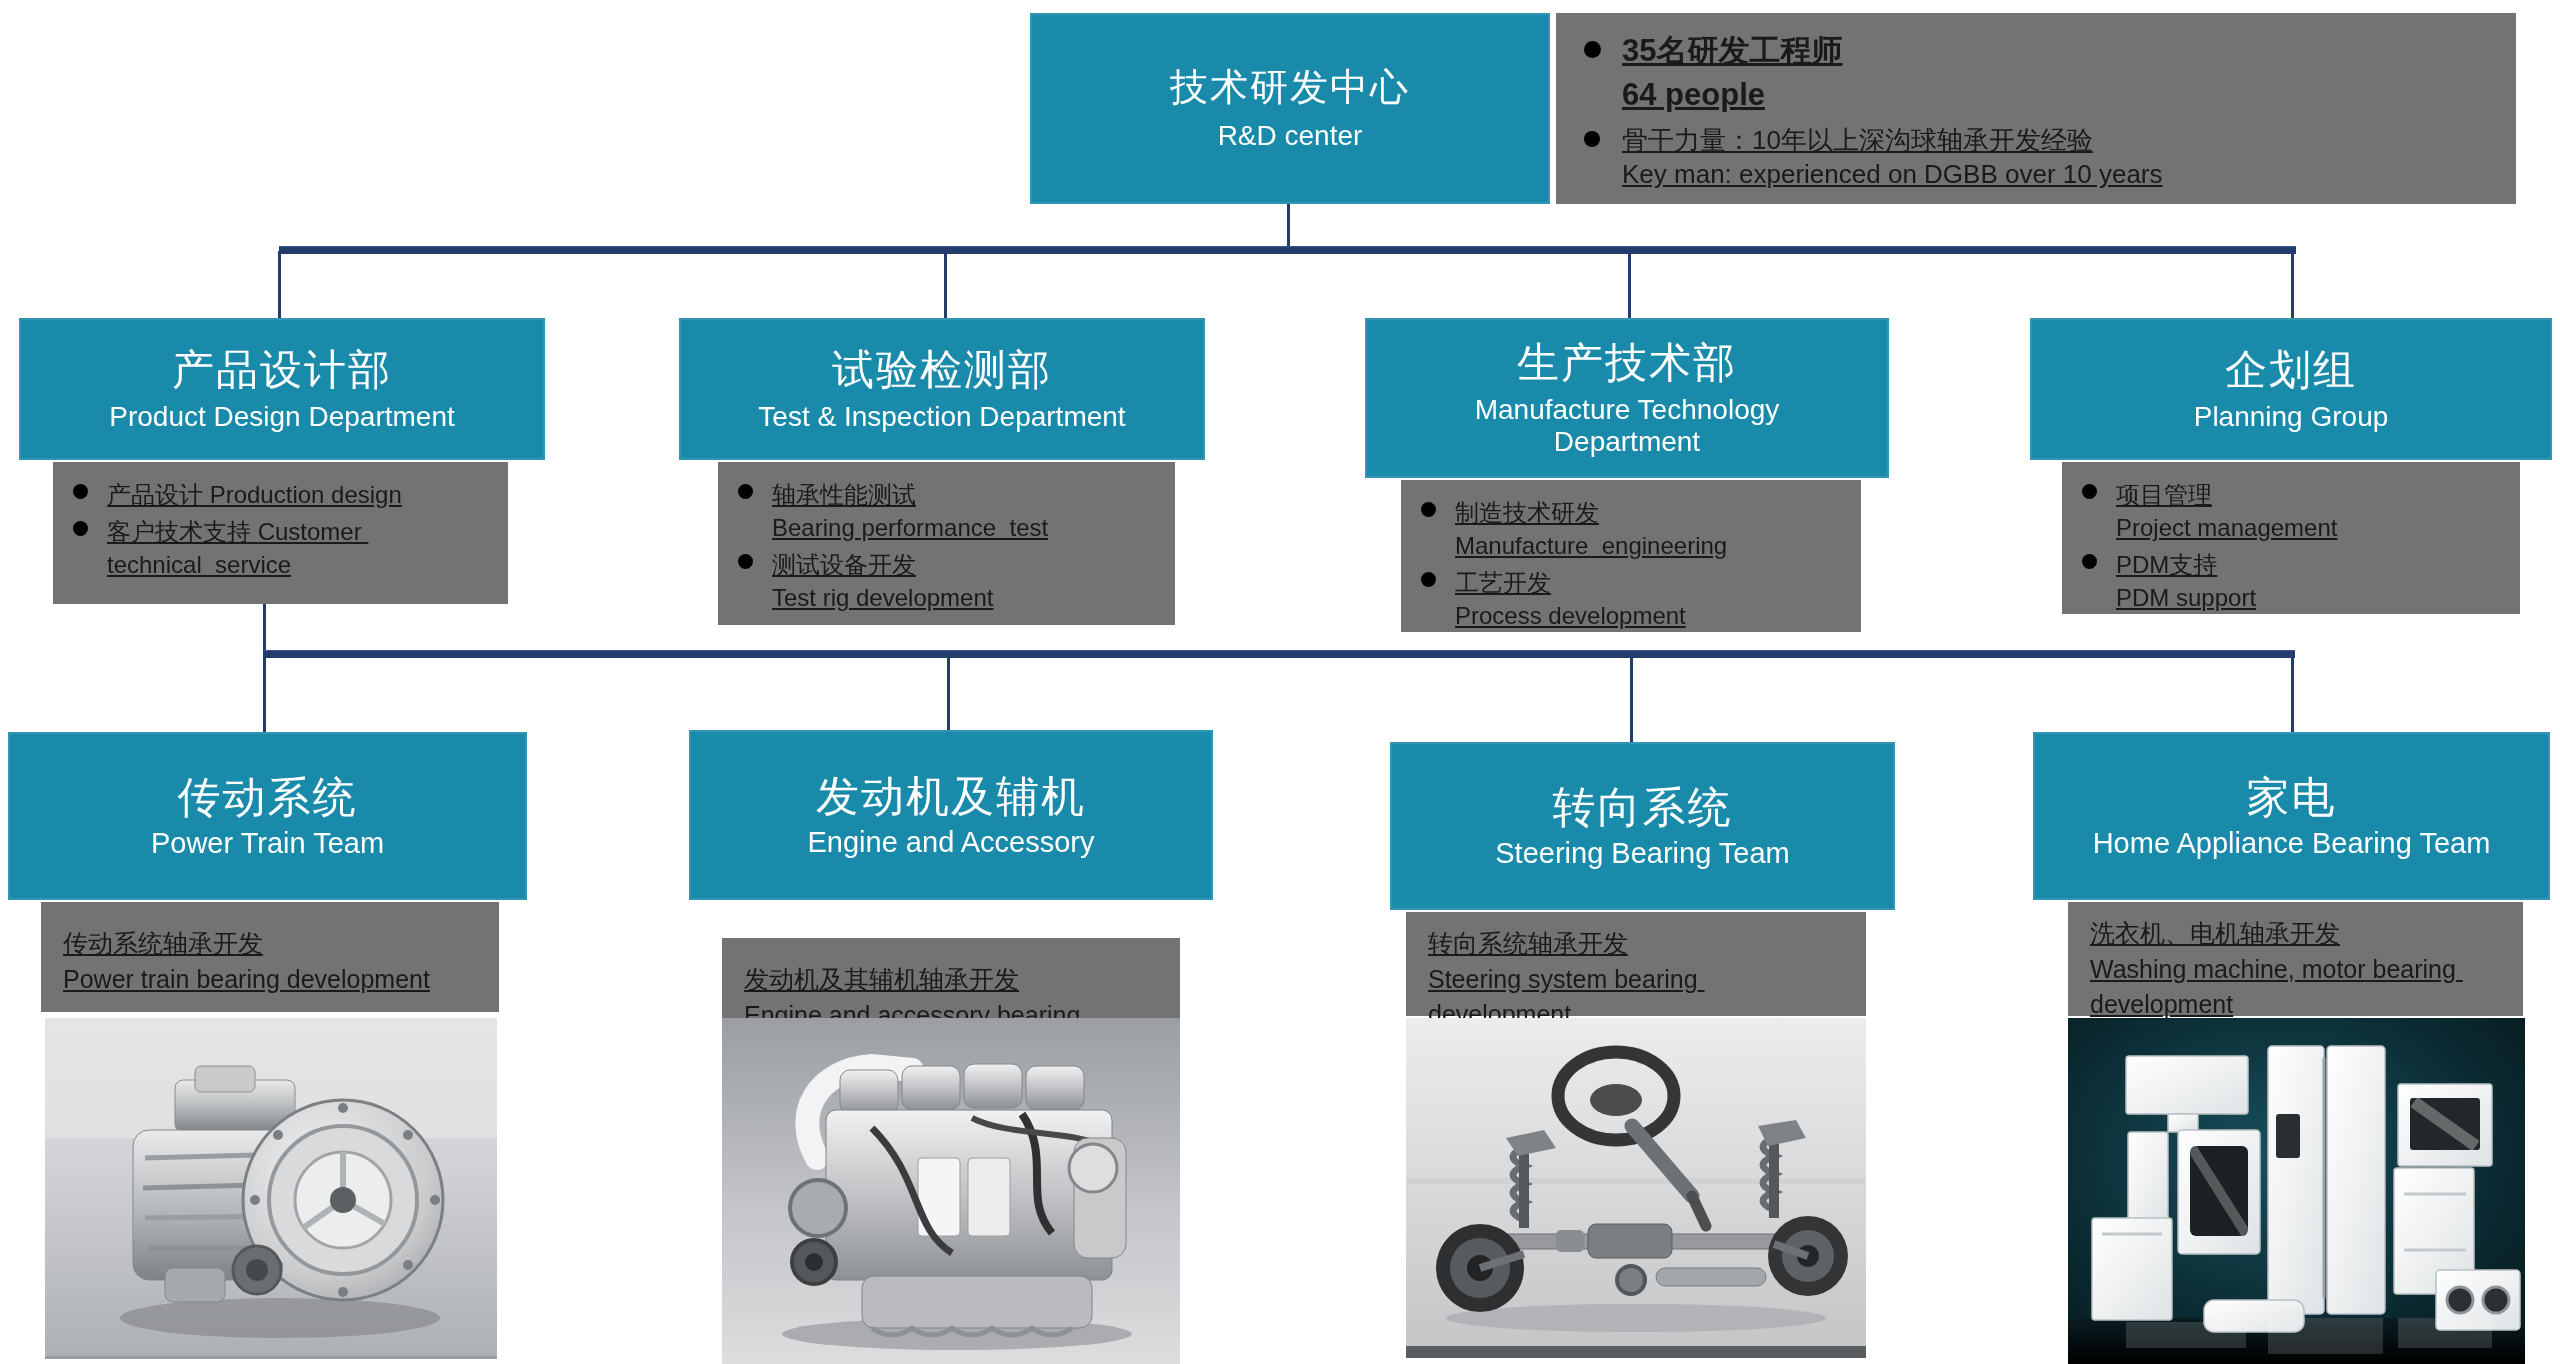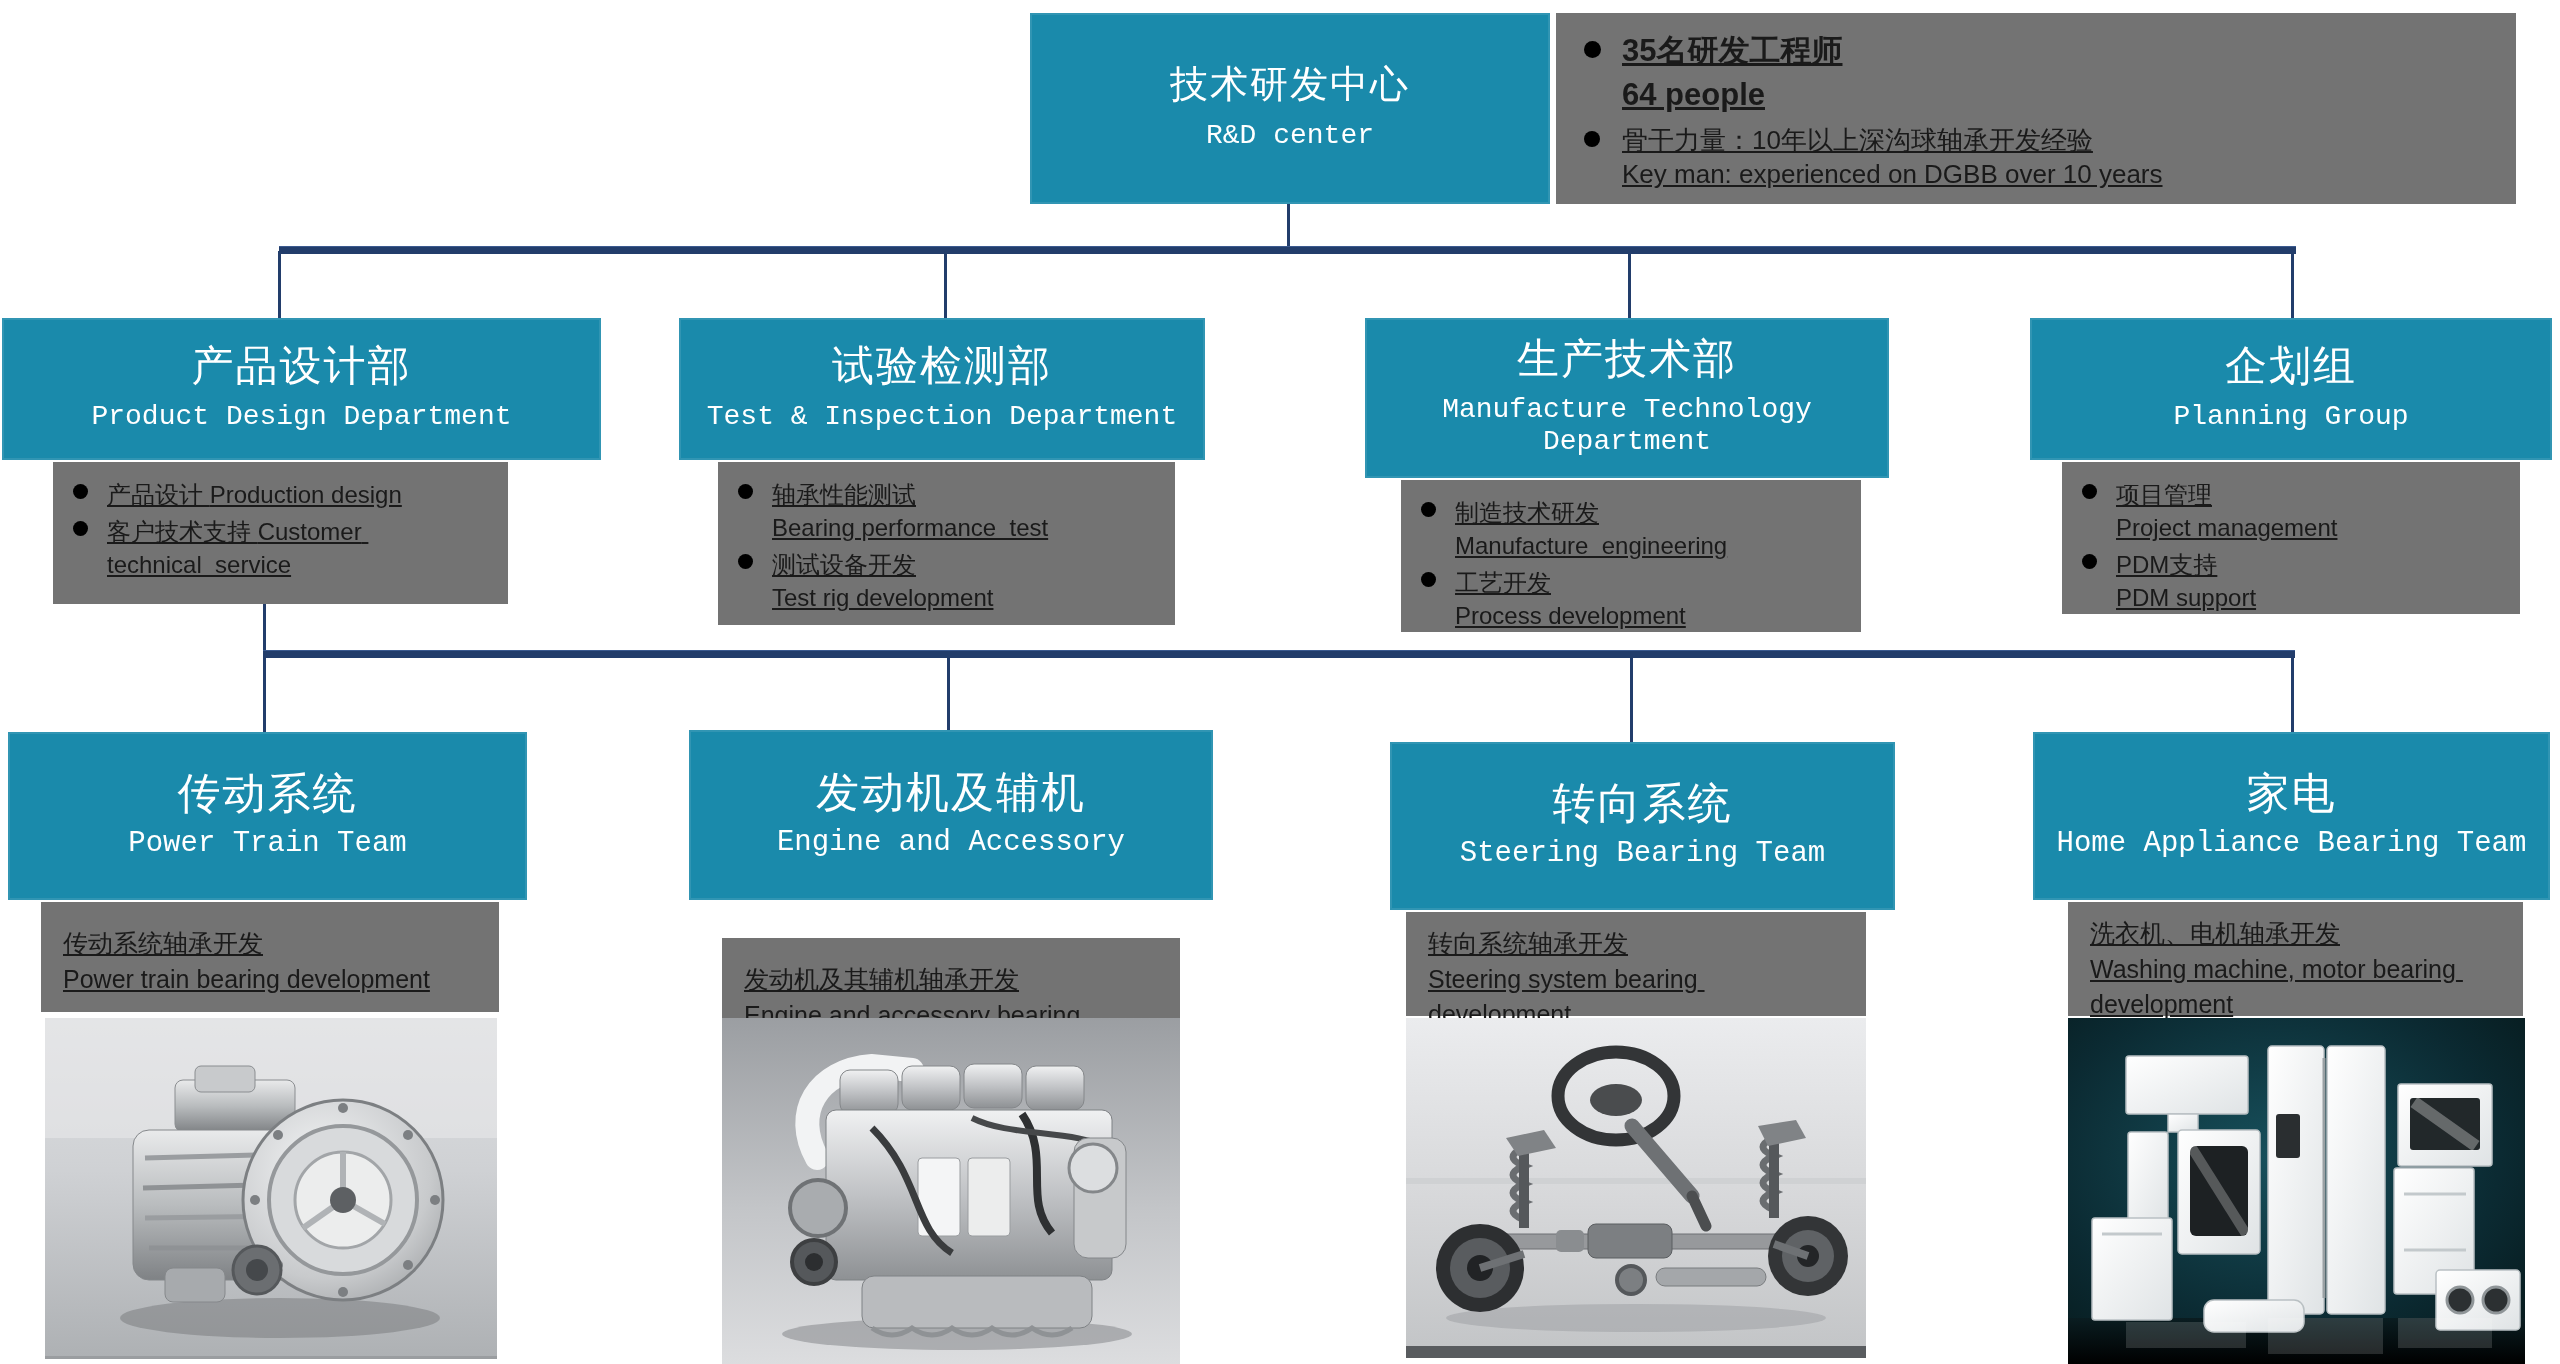"技术研发中心" .teal { font-family: Liberation Mono, monospace -> none }
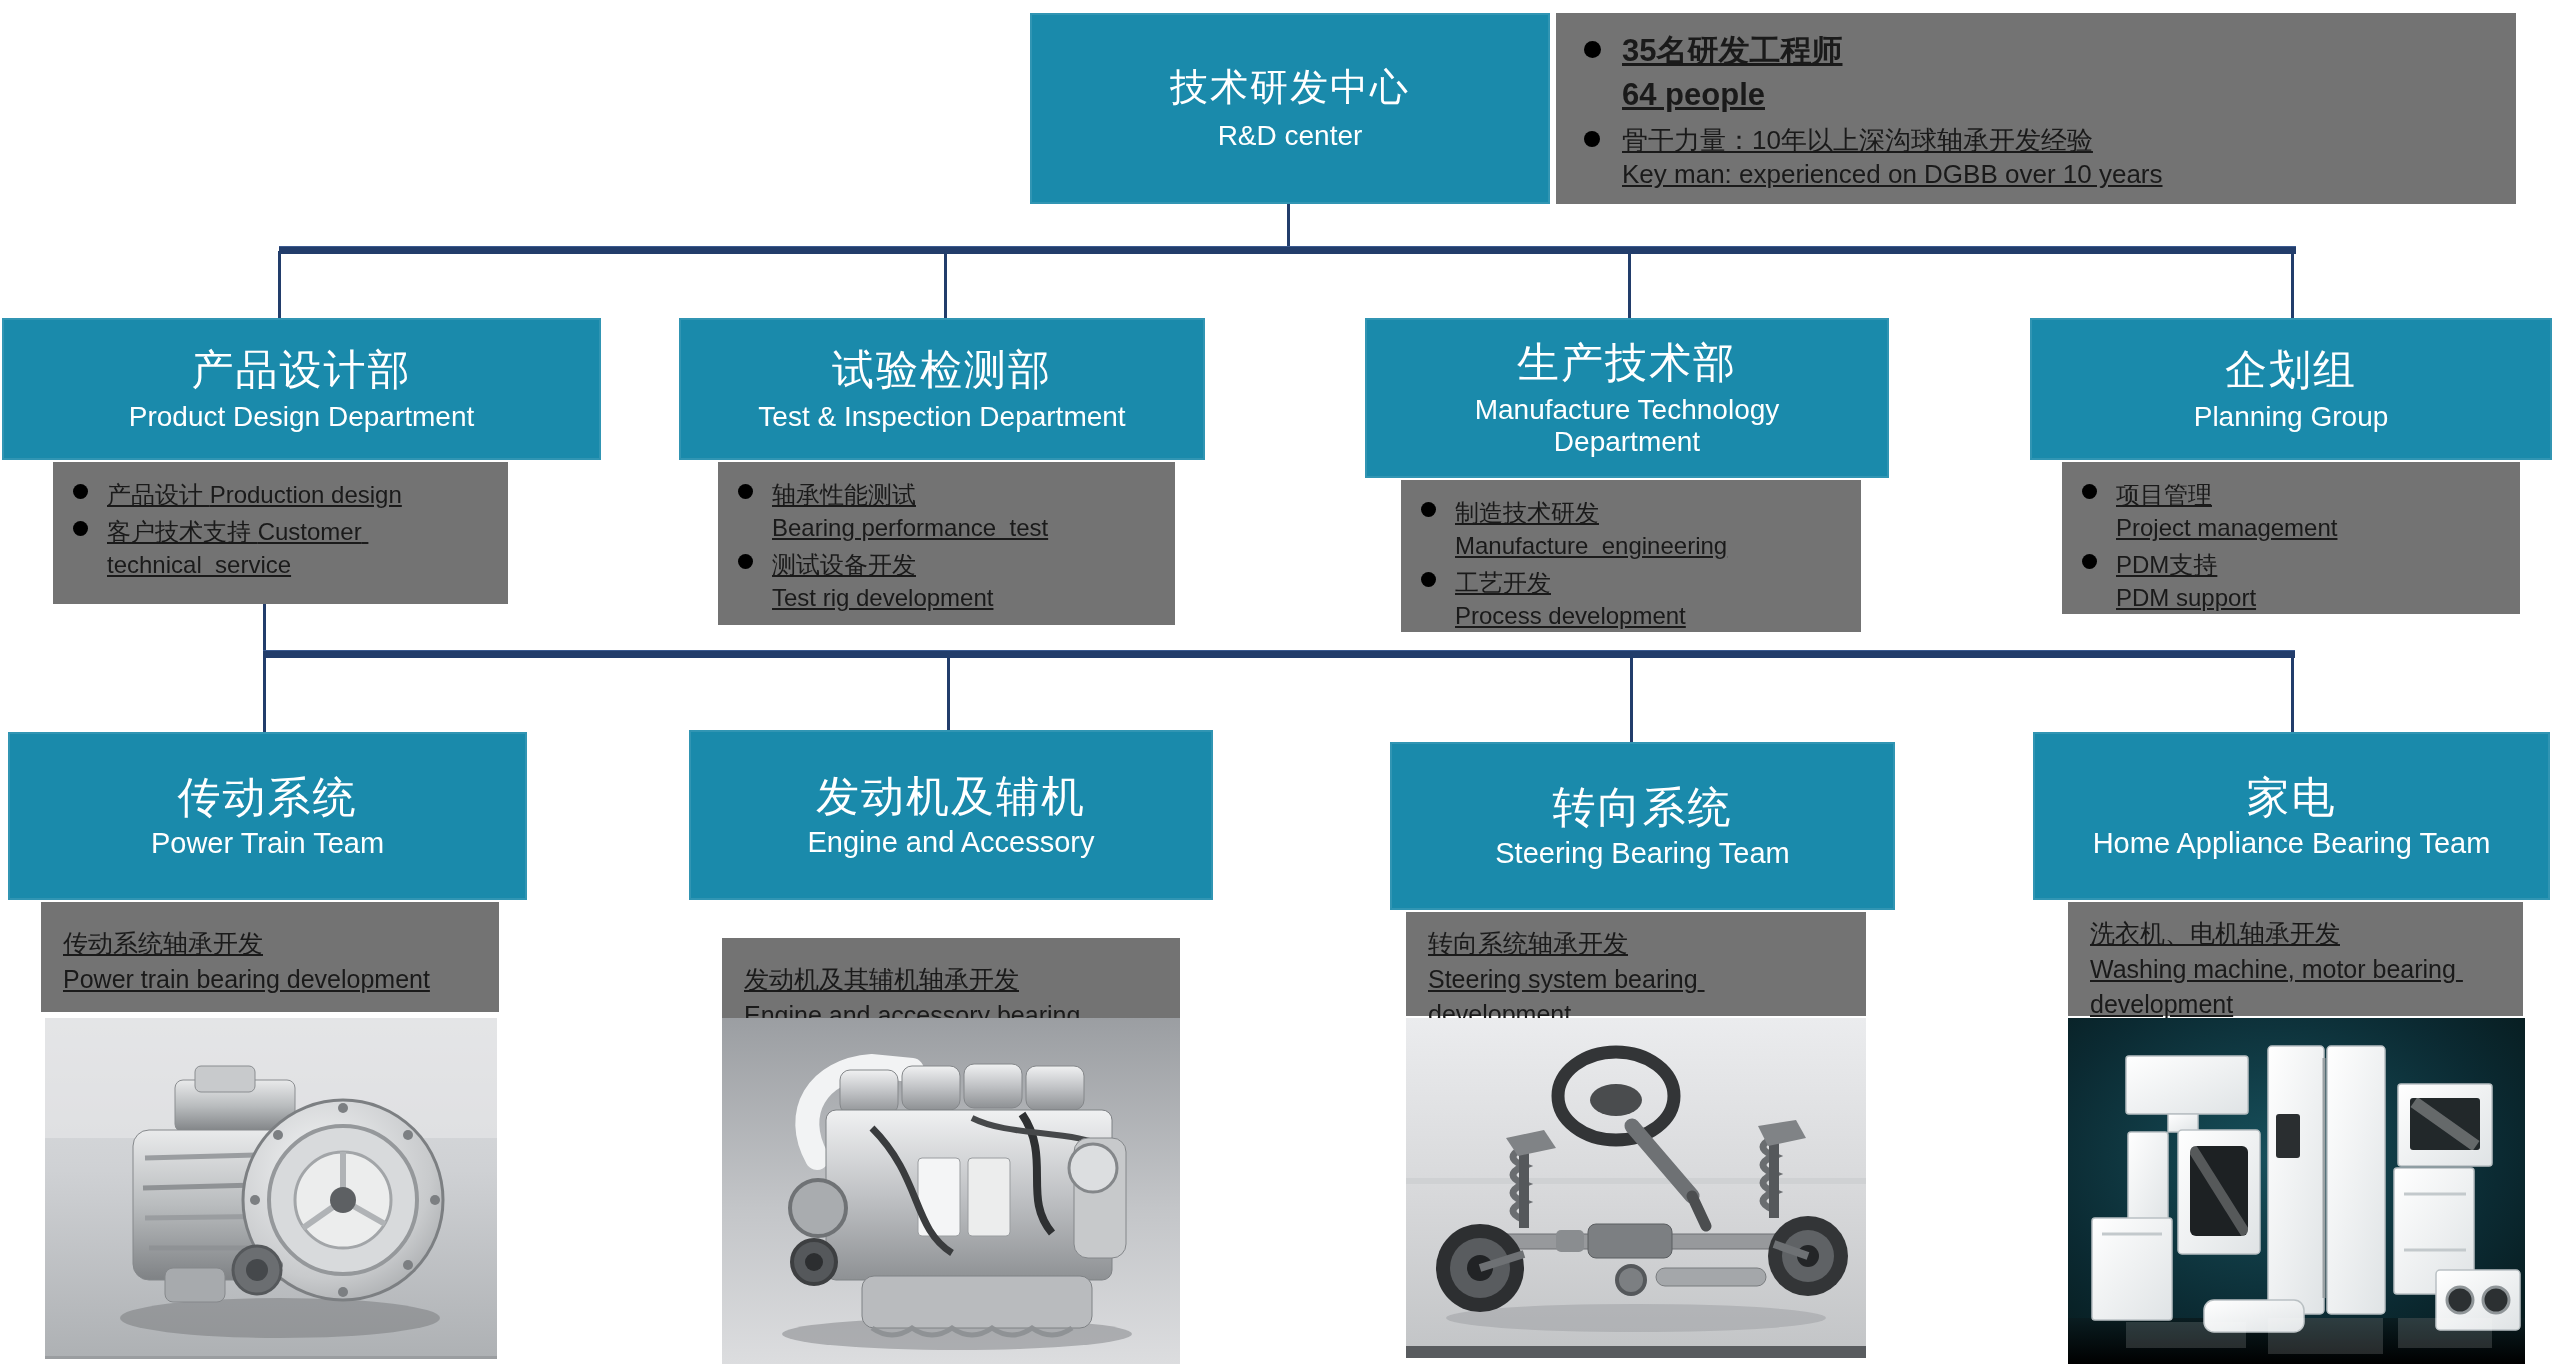"产品设计部" div.abs { left: 2px -> 19px; width: 599px -> 526px }
